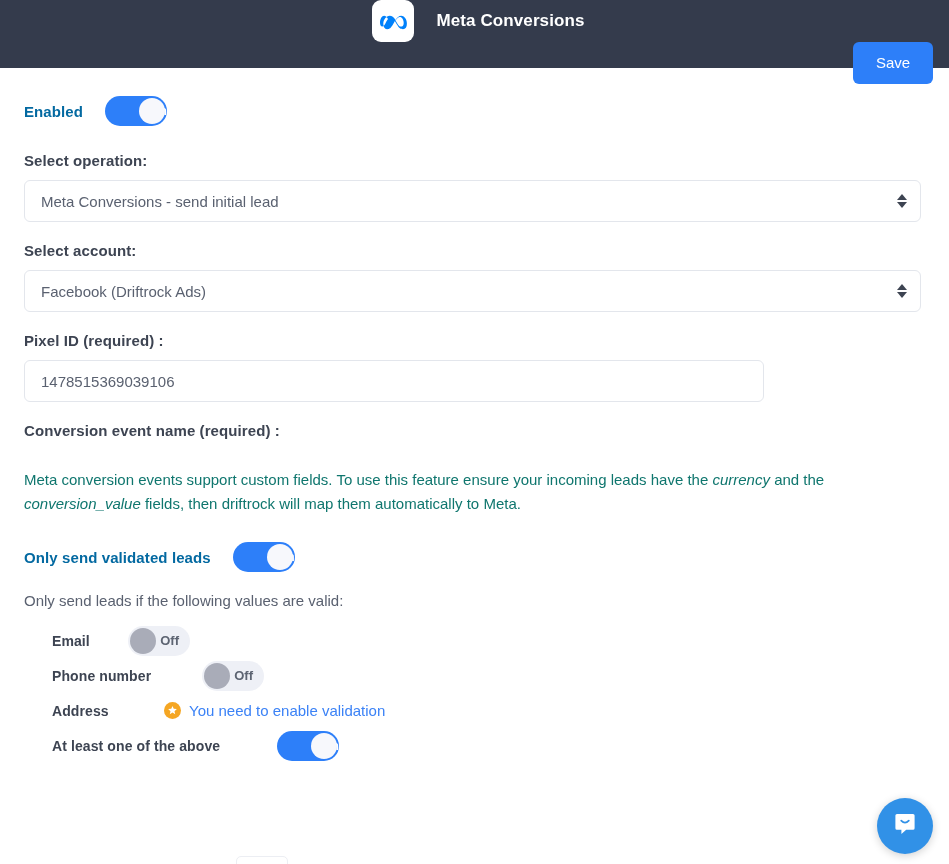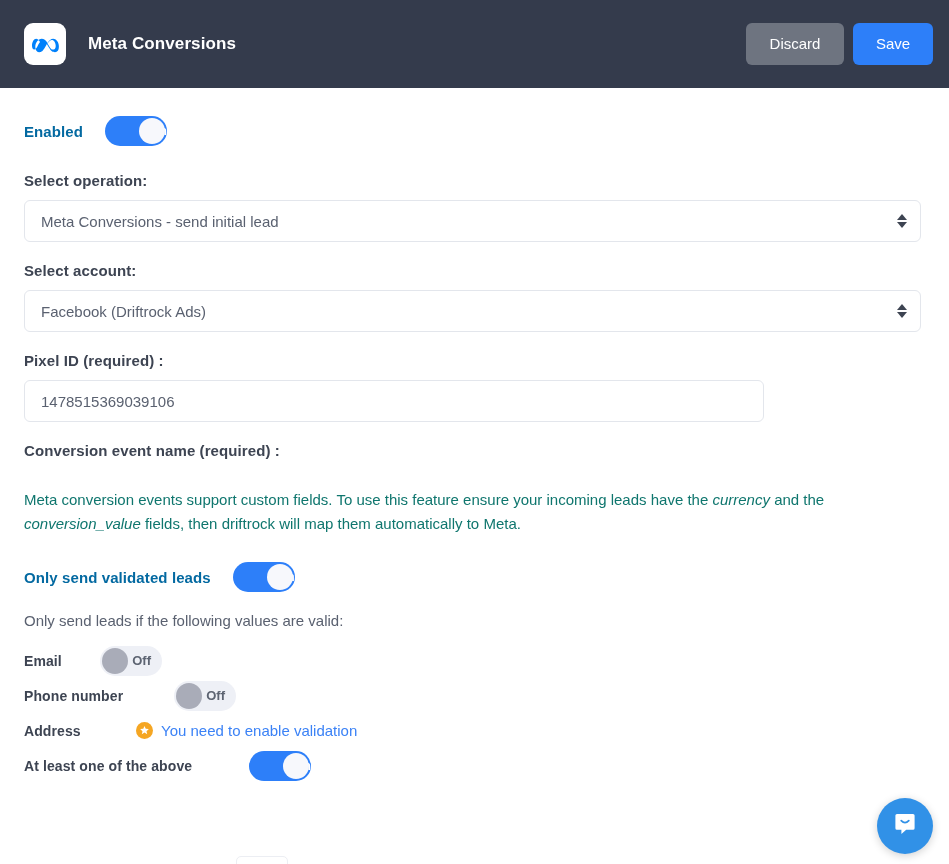"Meta Conversions" .app-header { align-items: none -> center; flex-direction: none -> column; height: 88px -> 68px }
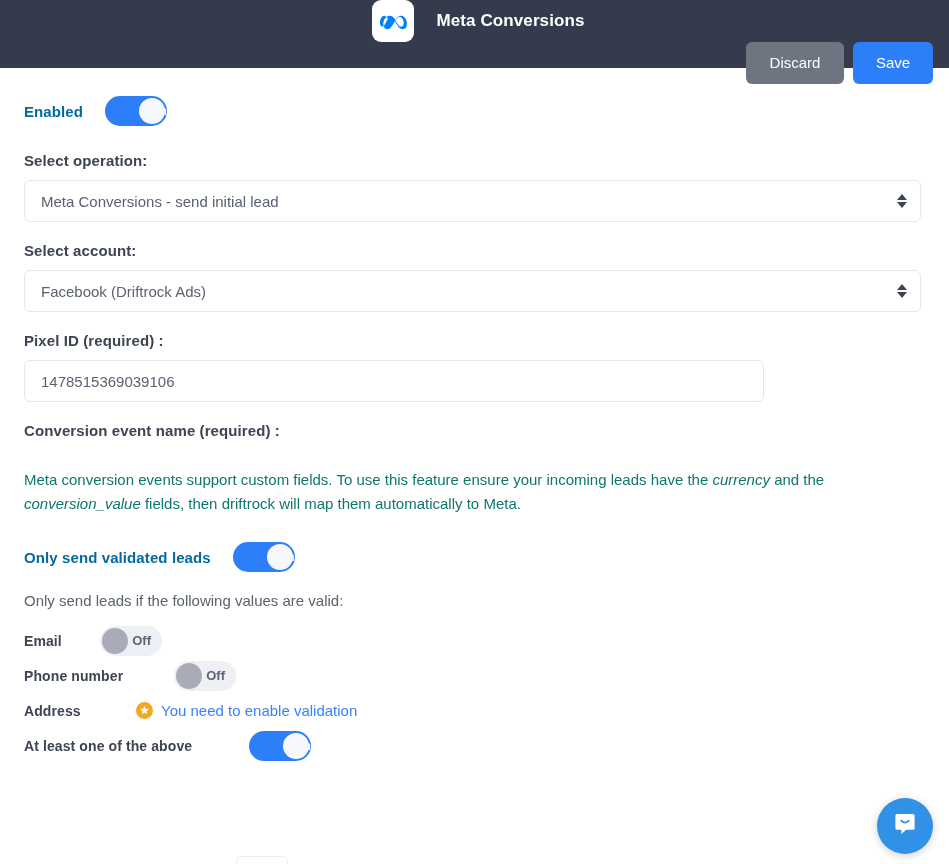"Discard" button.btn { html: <button>Discard</button> -> none }
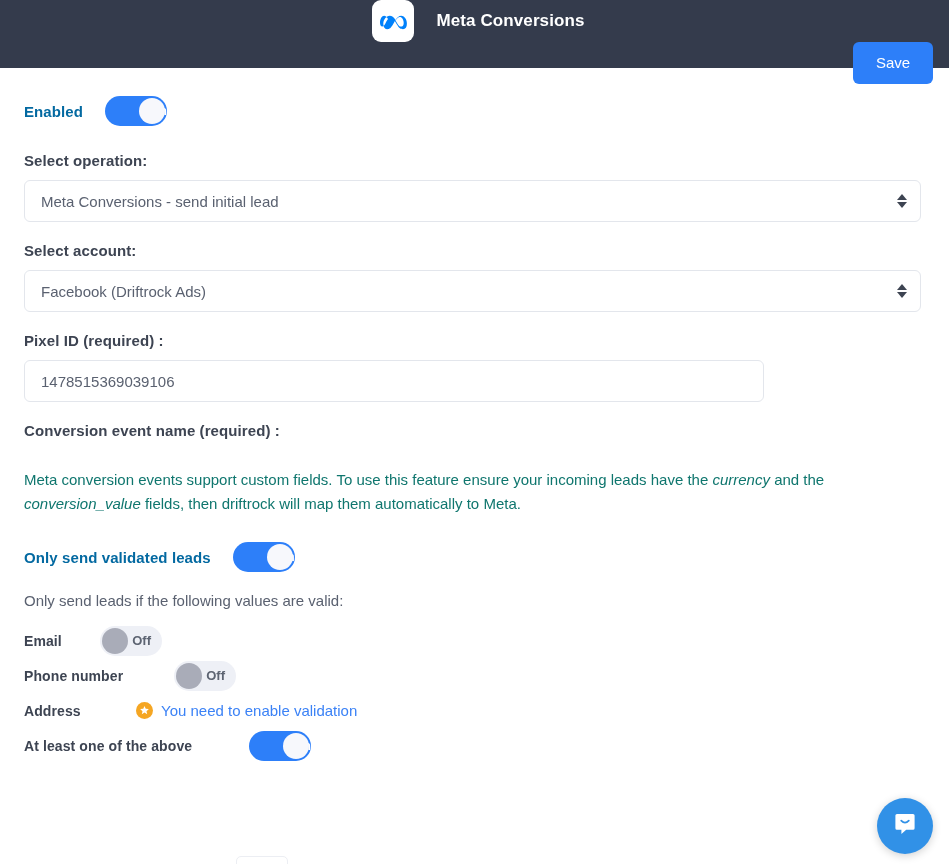"Email" .valid-list { margin-left: none -> 28px }
